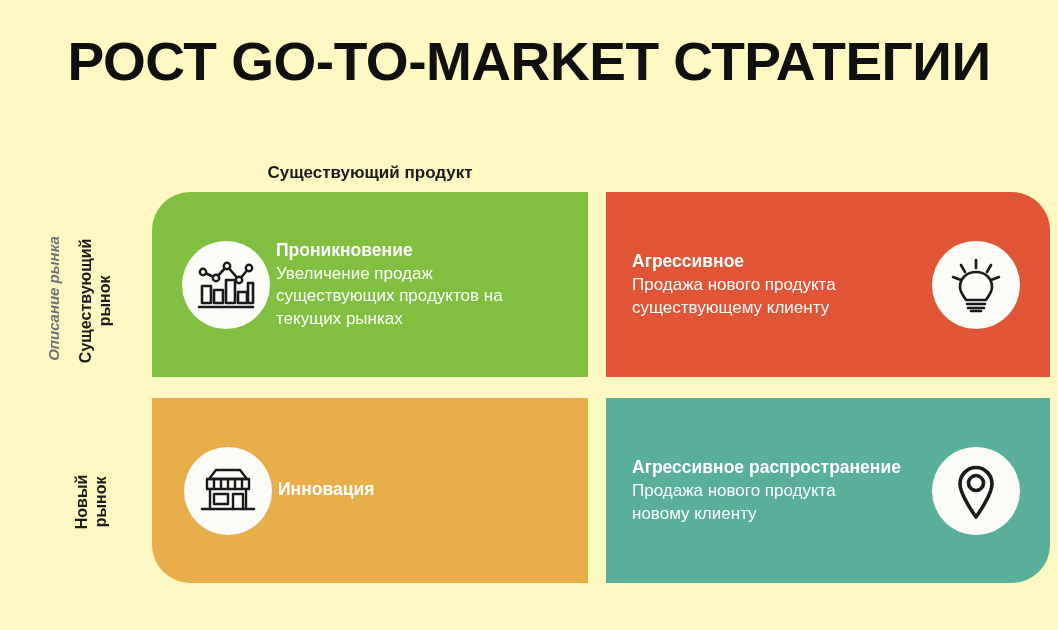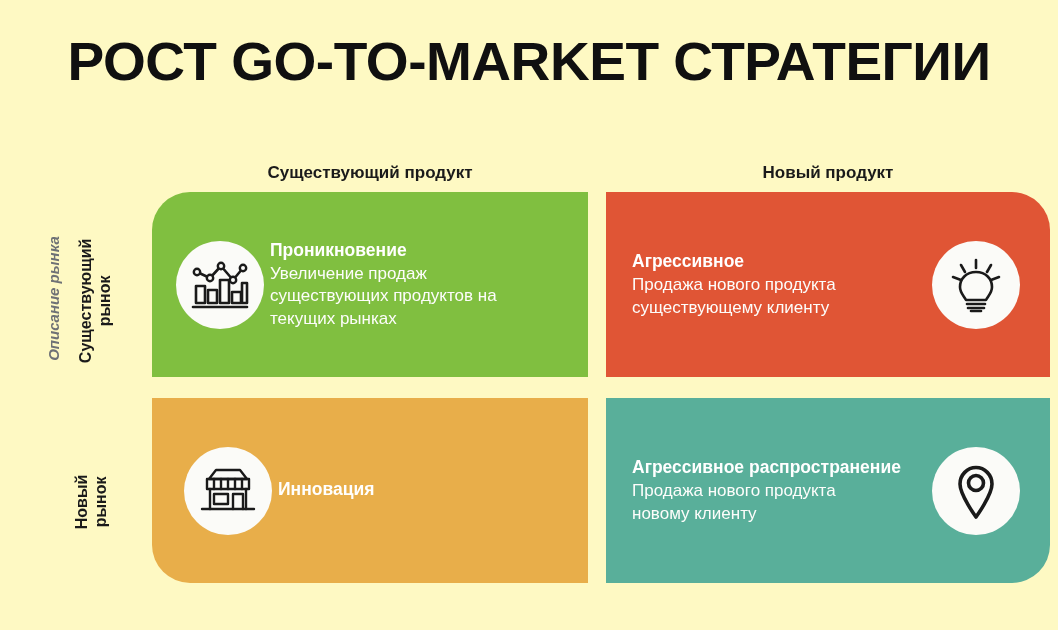"Новый продукт" div.col-head { html: <div>Новый продукт</div> -> none }
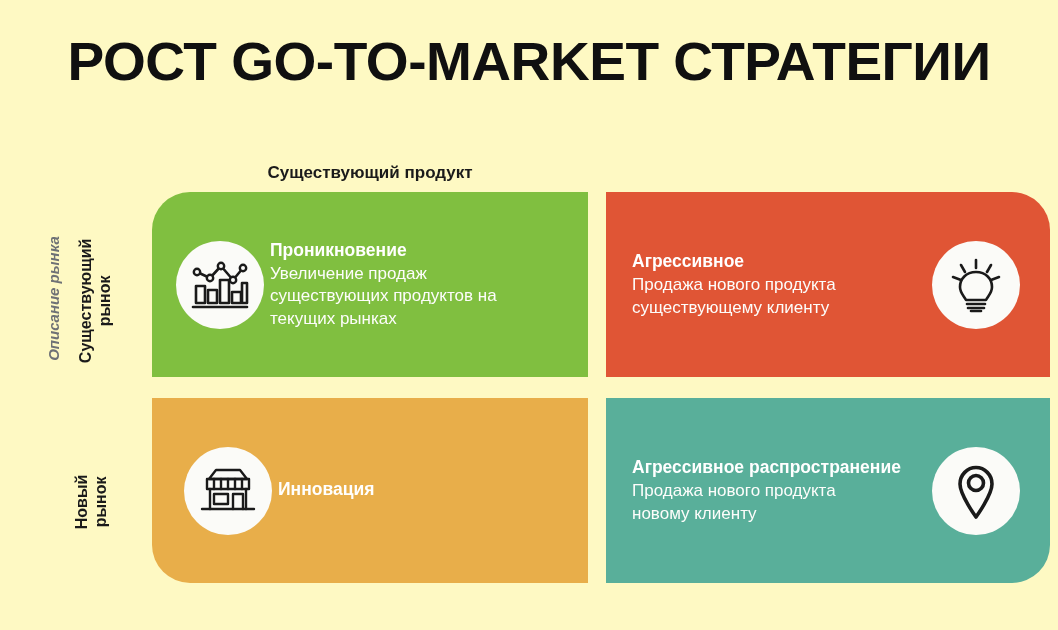"Проникновение" .card.q1 { padding-left: none -> 6px }
